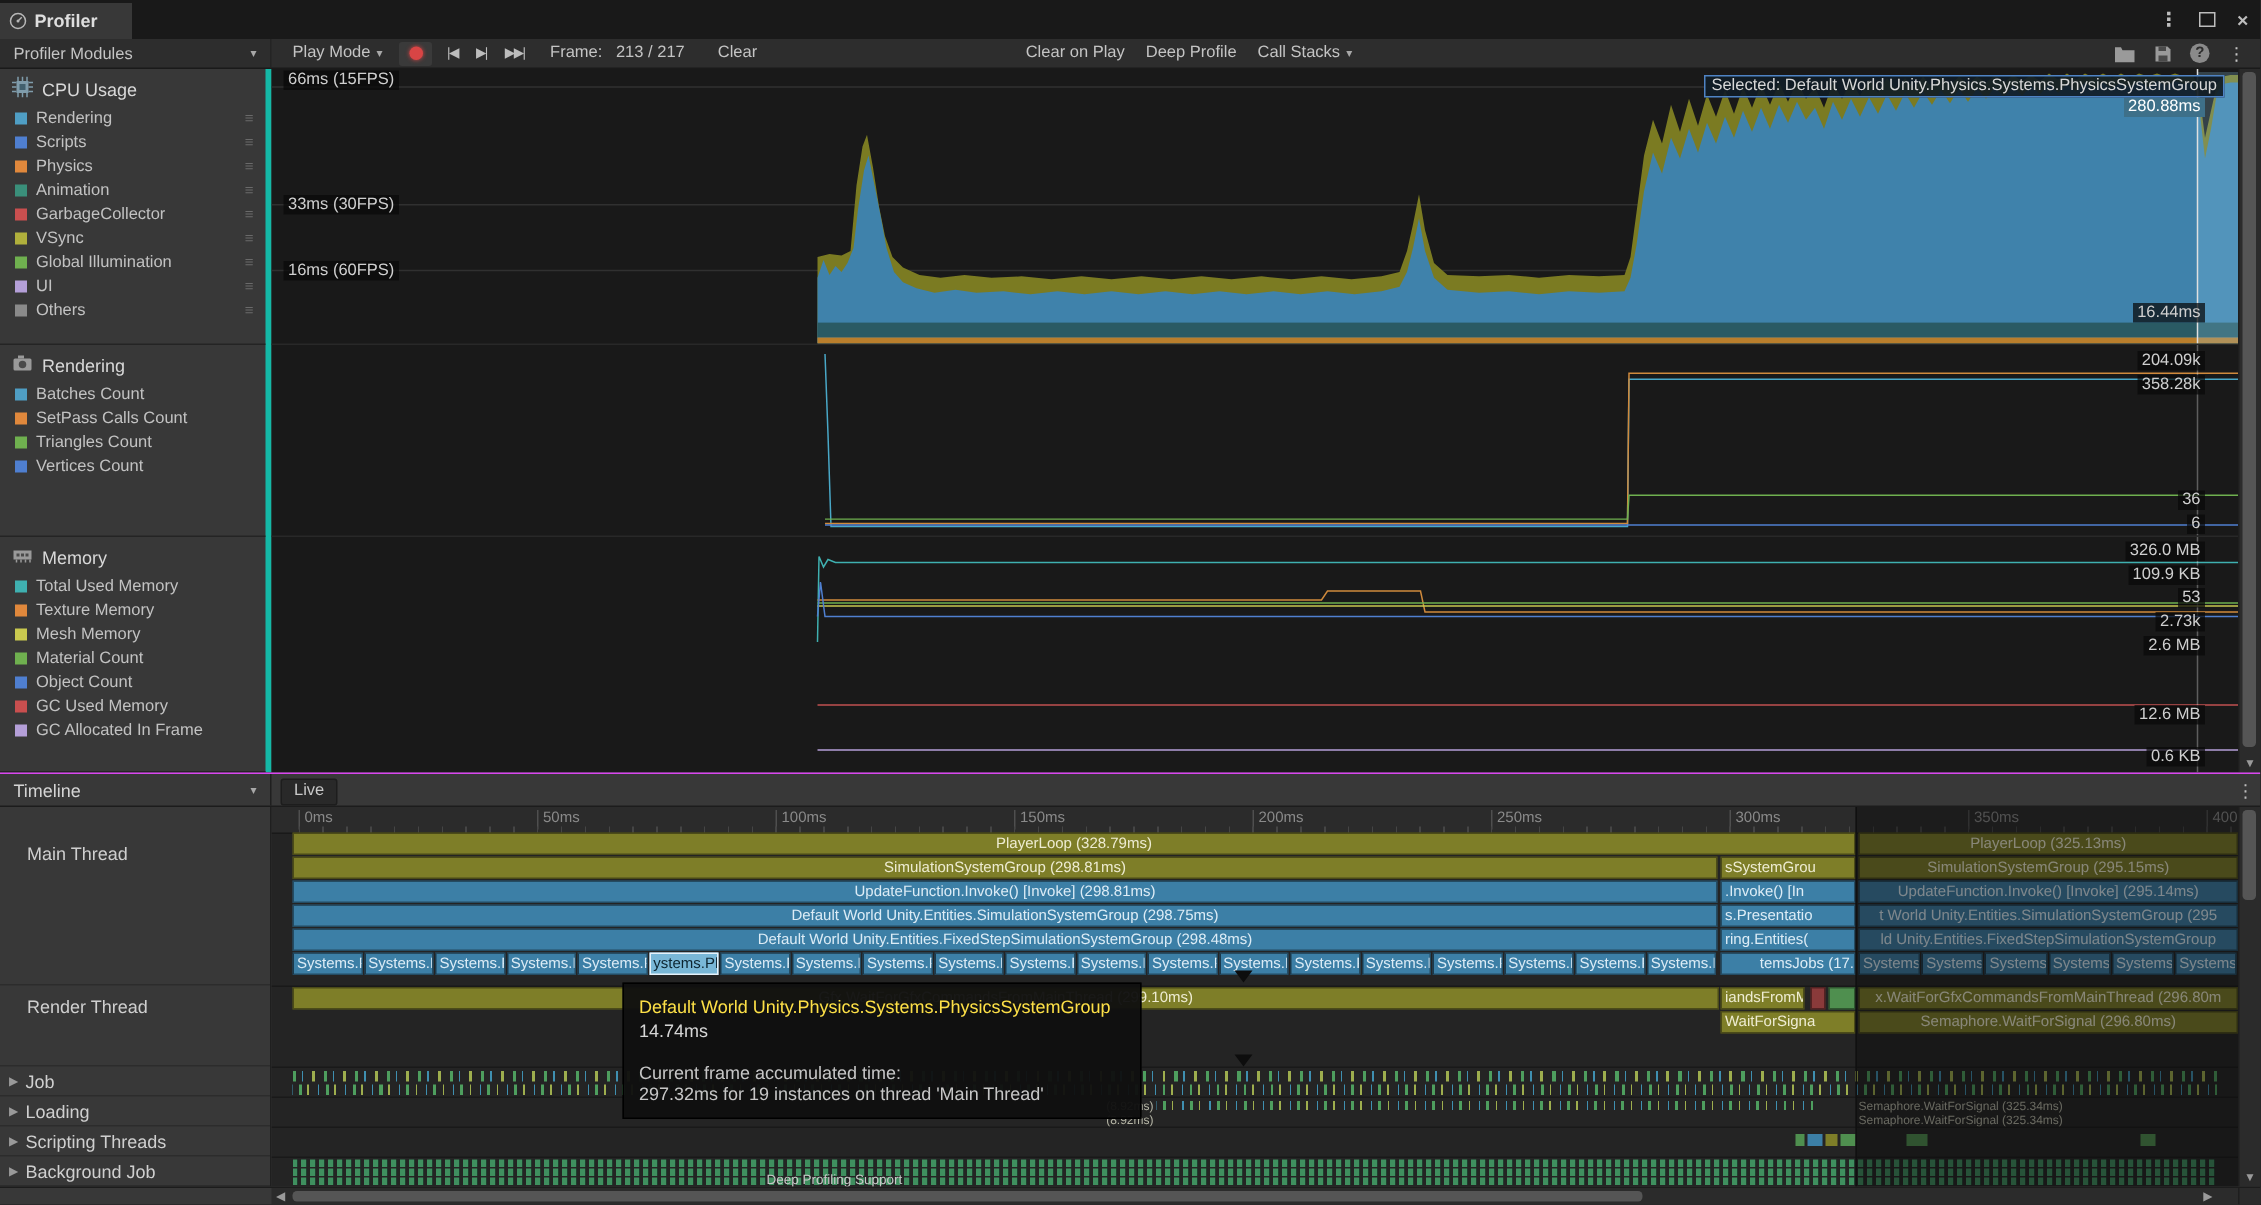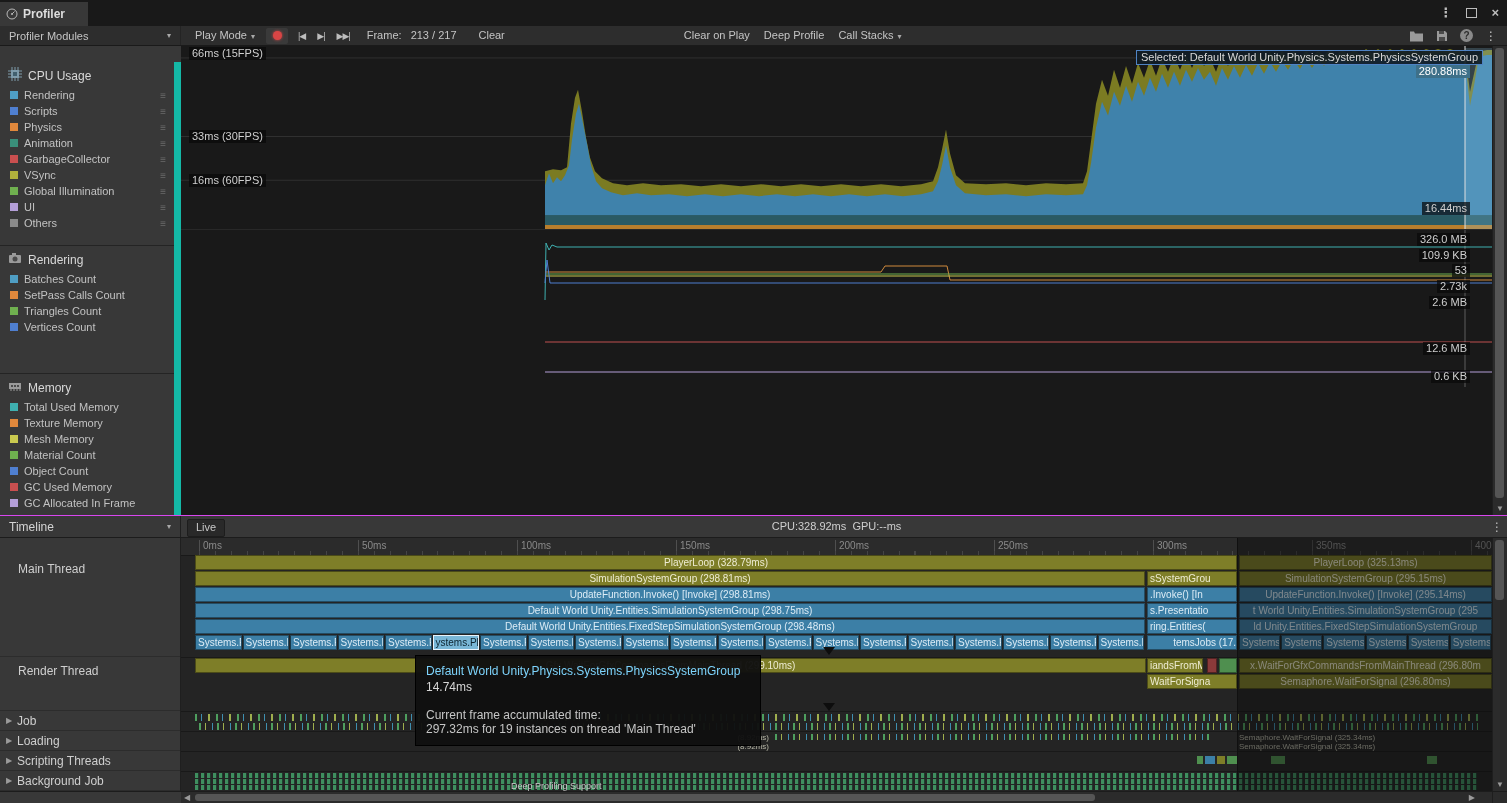"CPU Usage" #modules-sidebar { border-right: 7px solid #14b8a6 -> 4px solid #14b8a6; margin-top: 16px -> none }
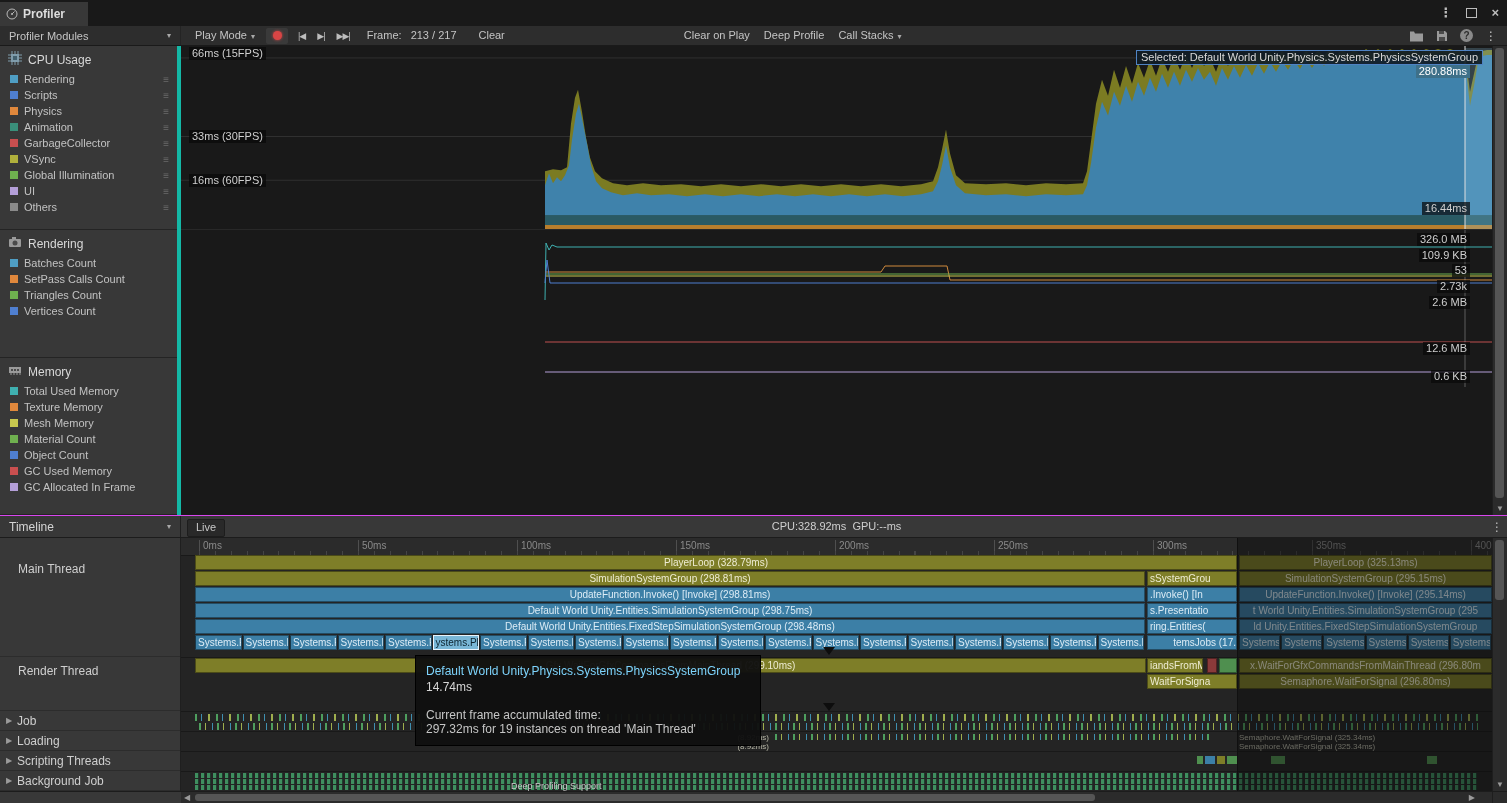"204.09k" div.chart { html: none -> <div> <svg> <polyline></polyline> <polyline></polyline> <polyline></polyline> <polyline></polyline> <line></line> </svg> <div> <div>204.09k</div> <div>358.28k</div> <div>36</div> <div>6</div> </div> </div> }
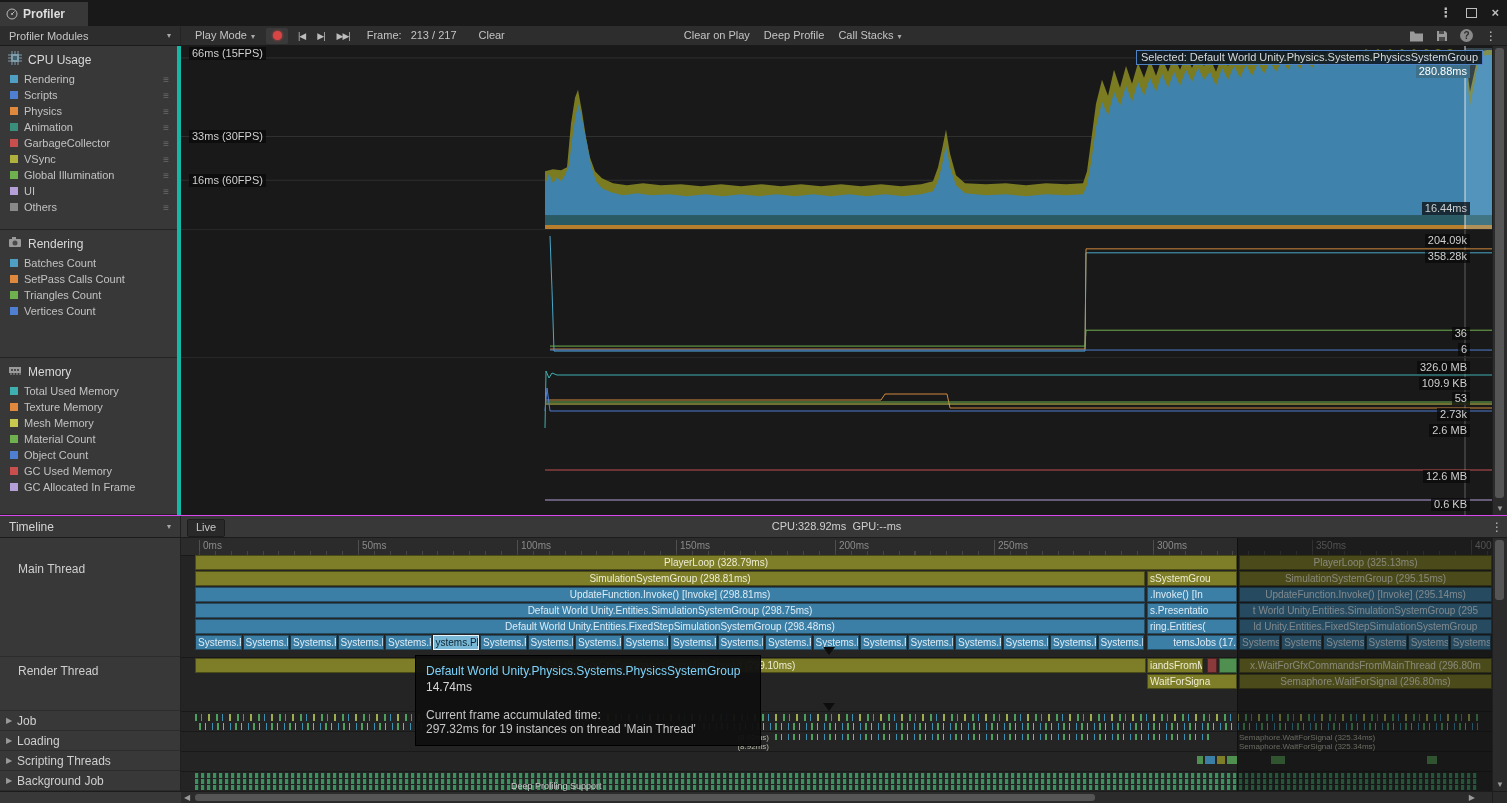"CPU:328.92ms GPU:--ms" div.tl-time { html: <div> <span>CPU:328.92ms</span>&nbsp;&nbsp;<span>GPU:--ms</span> </div> -> none }
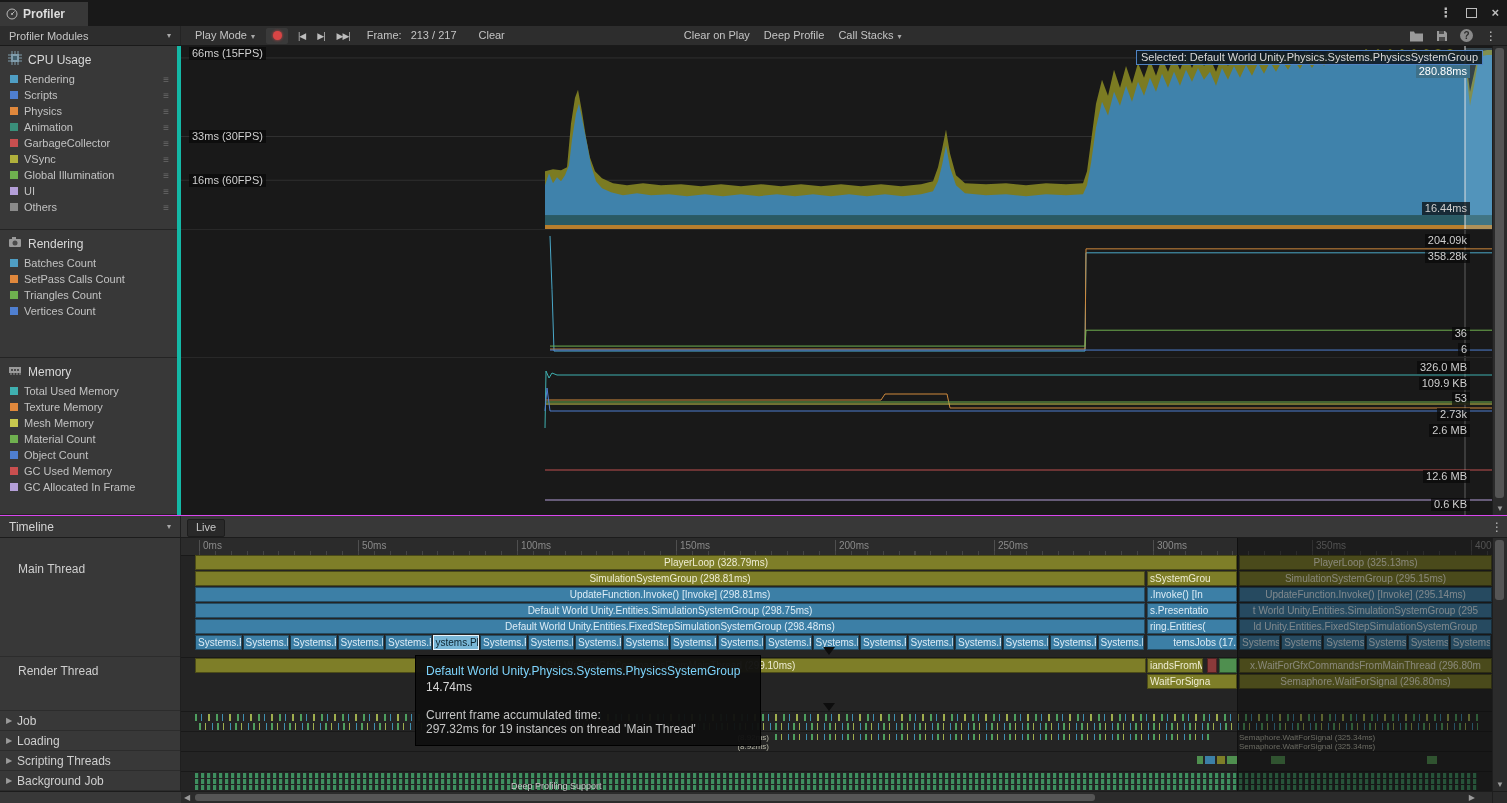"Default World Unity.Physics.Systems.PhysicsSystemGroup" .tt-title { color: #7dd3fc -> #fde047 }
